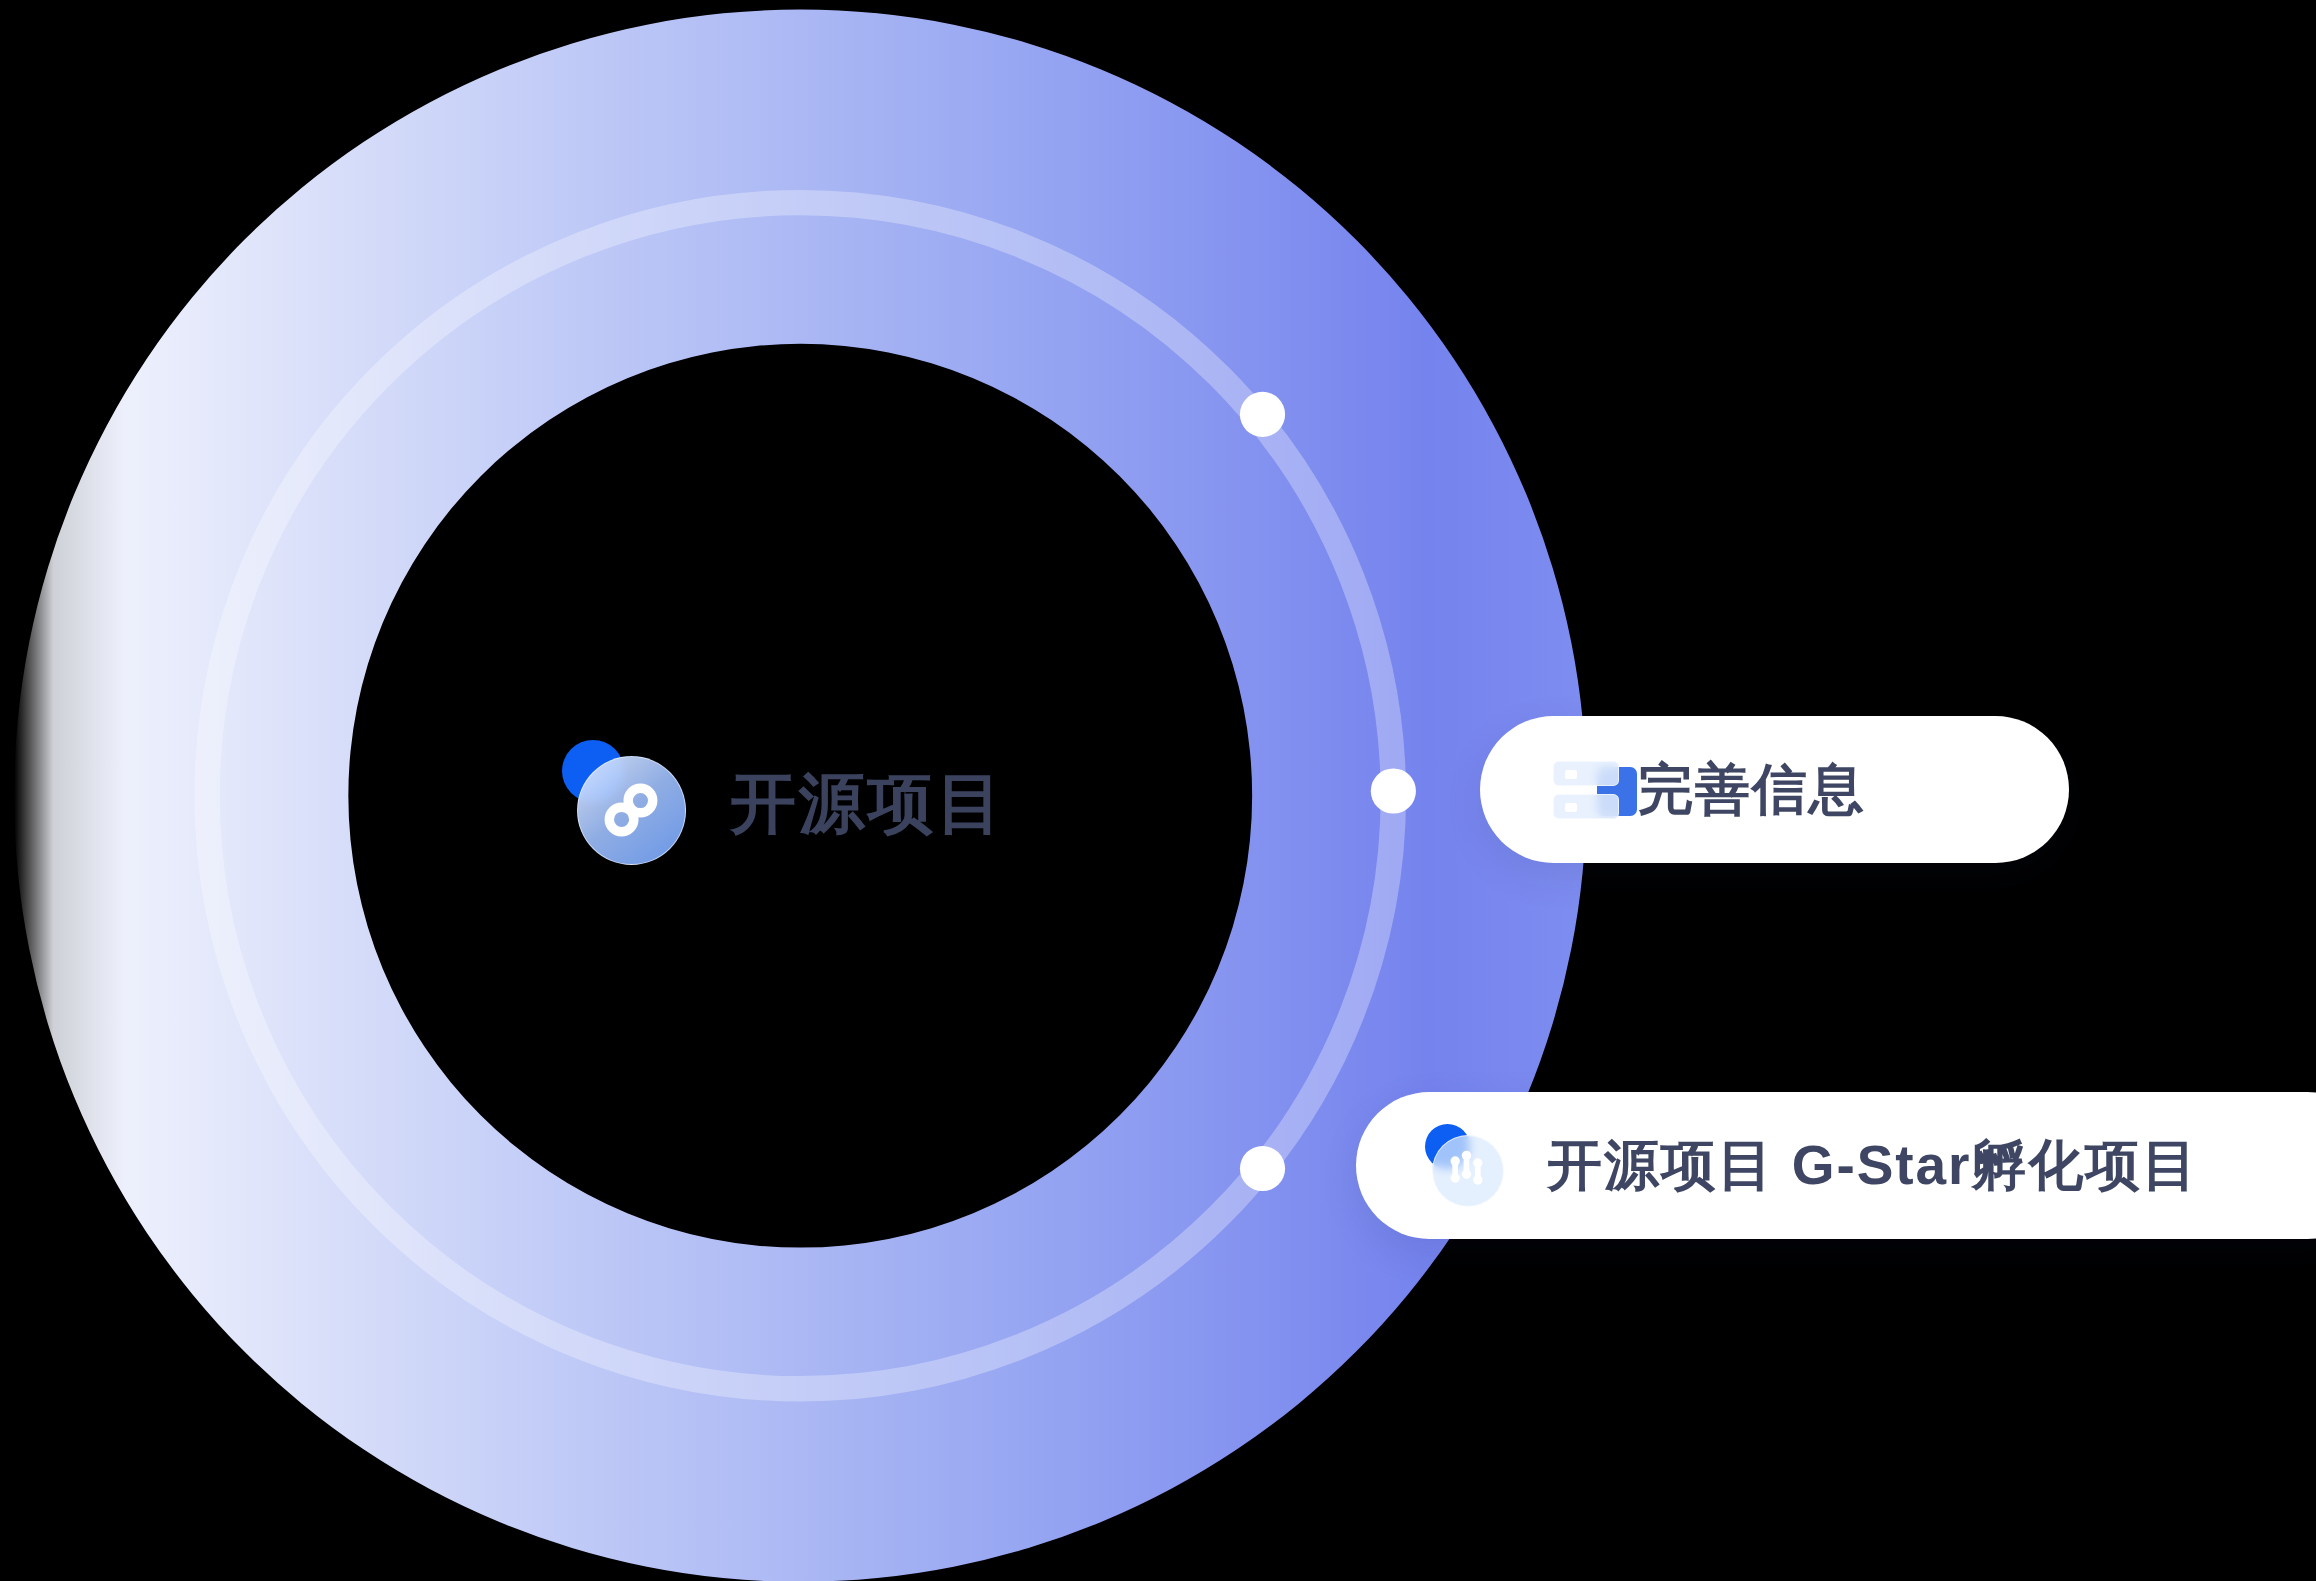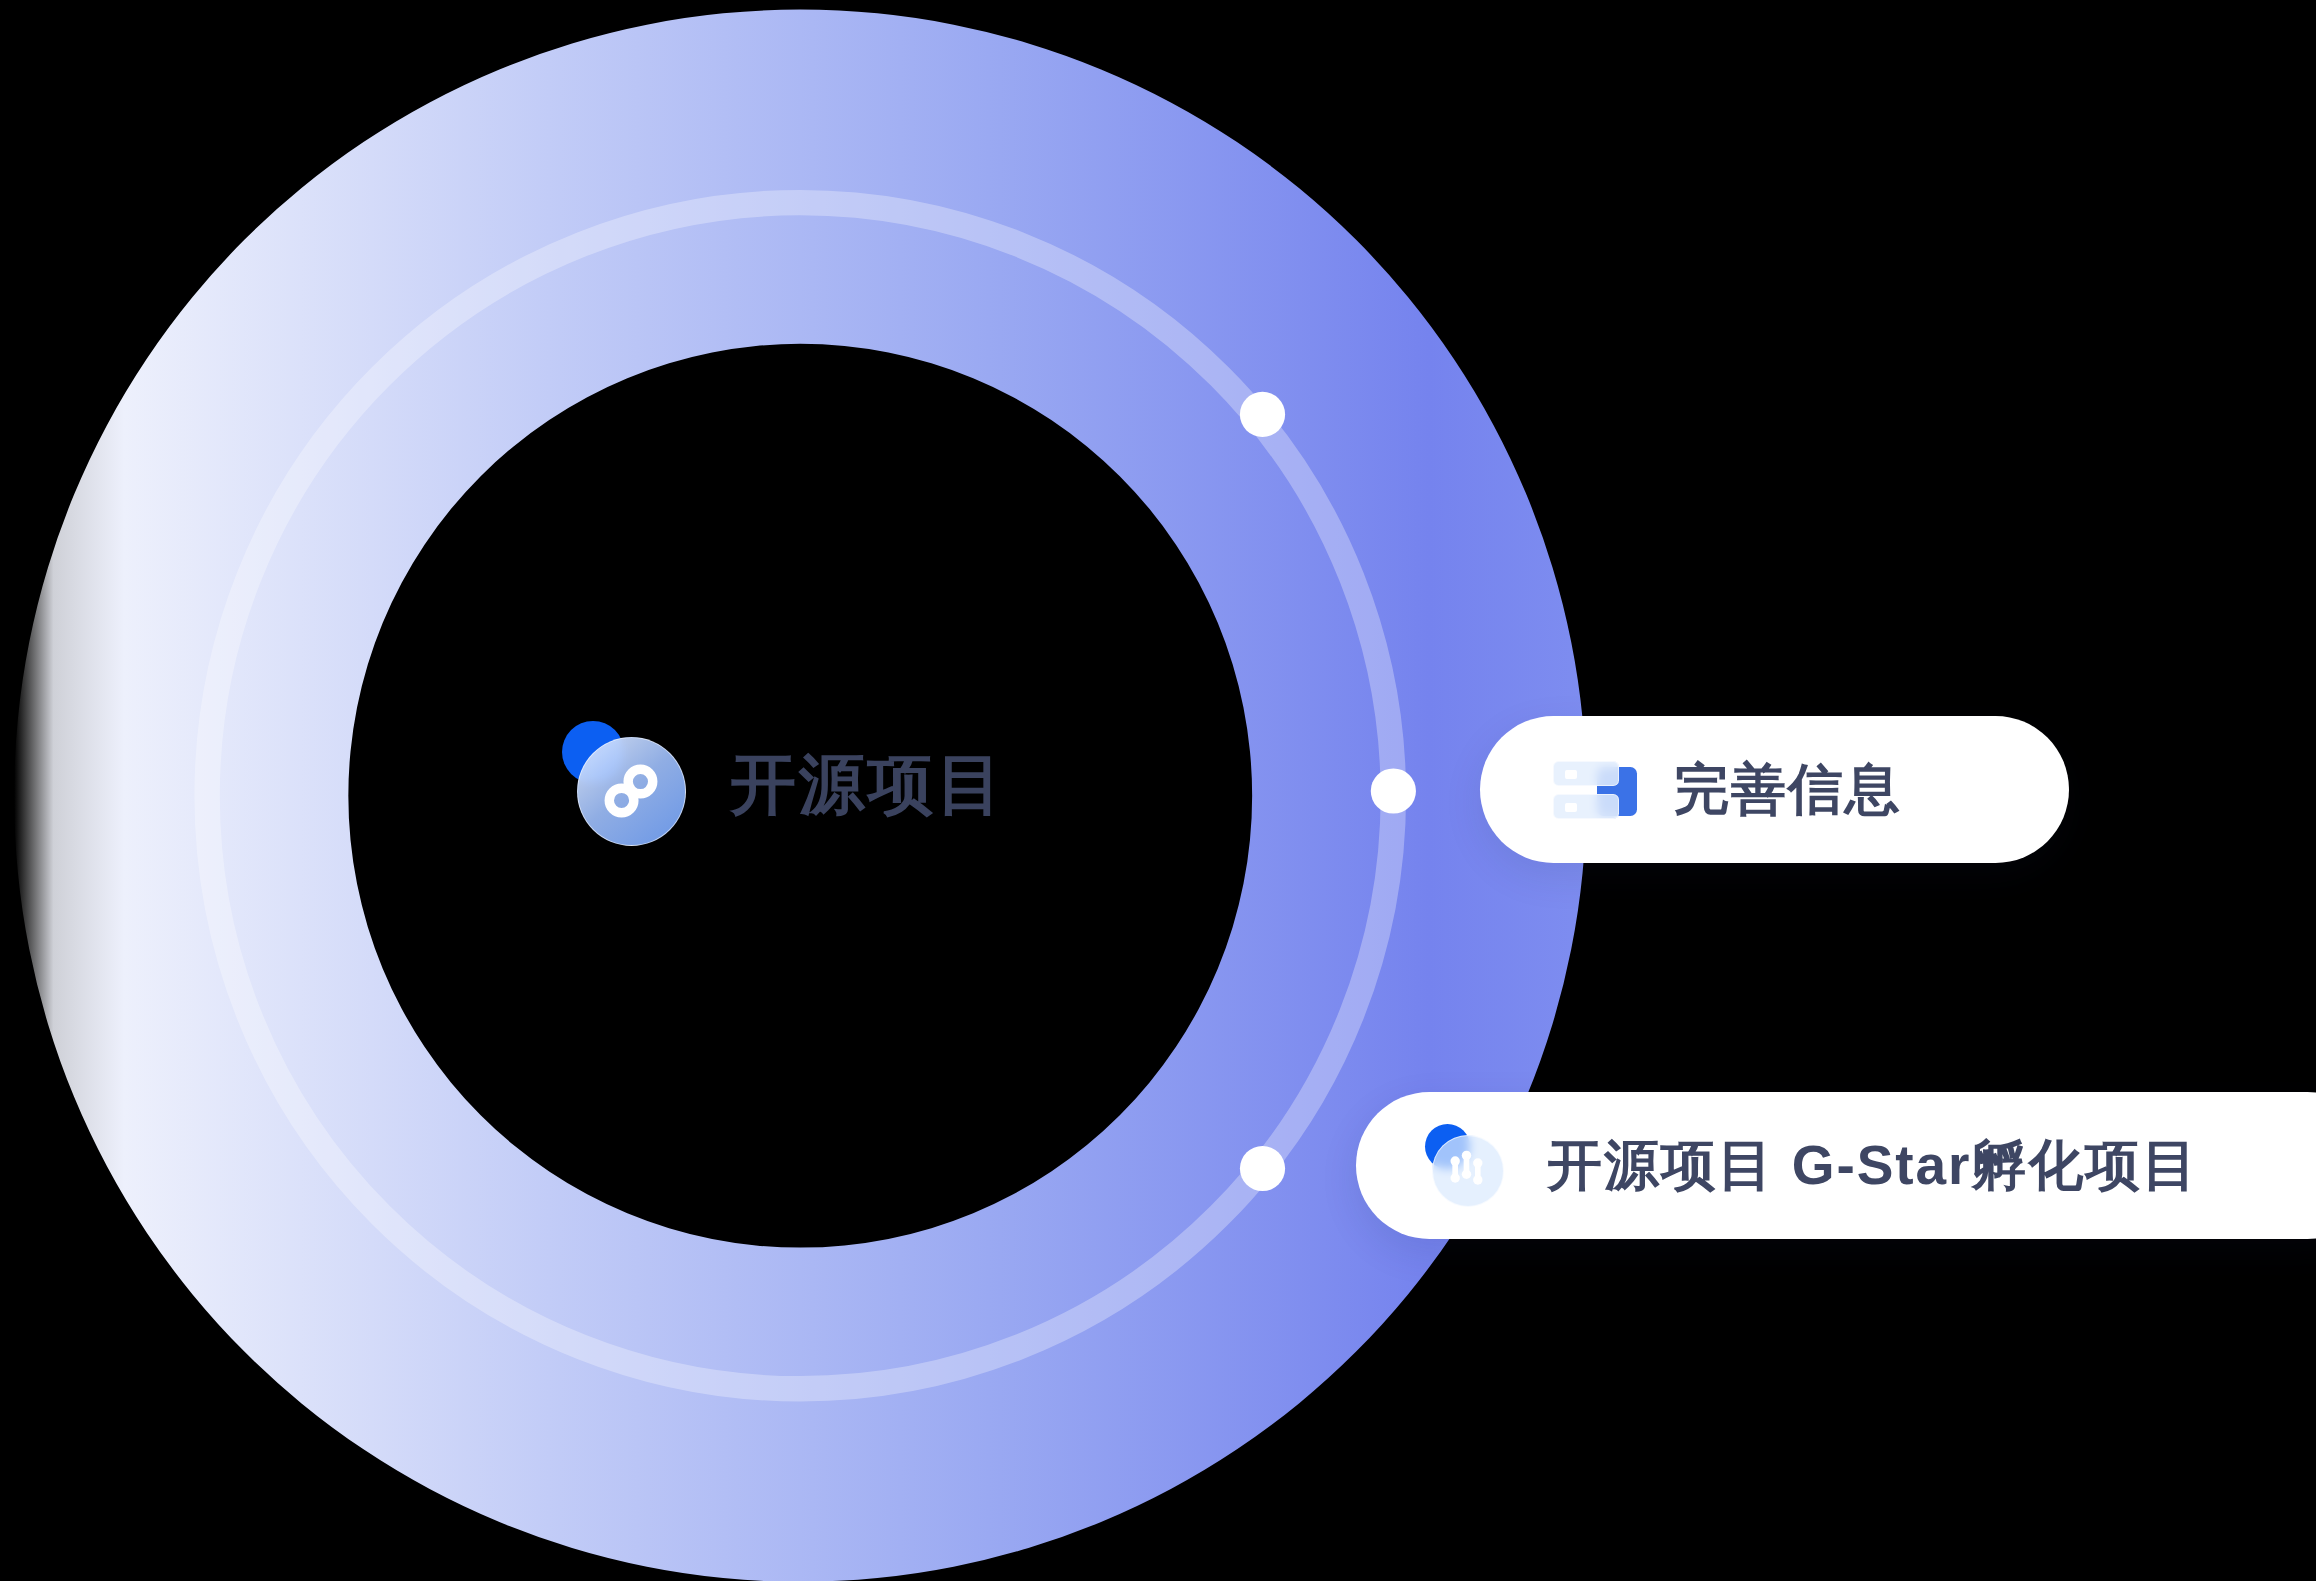"开源项目" .center-label { top: 721px -> 740px }
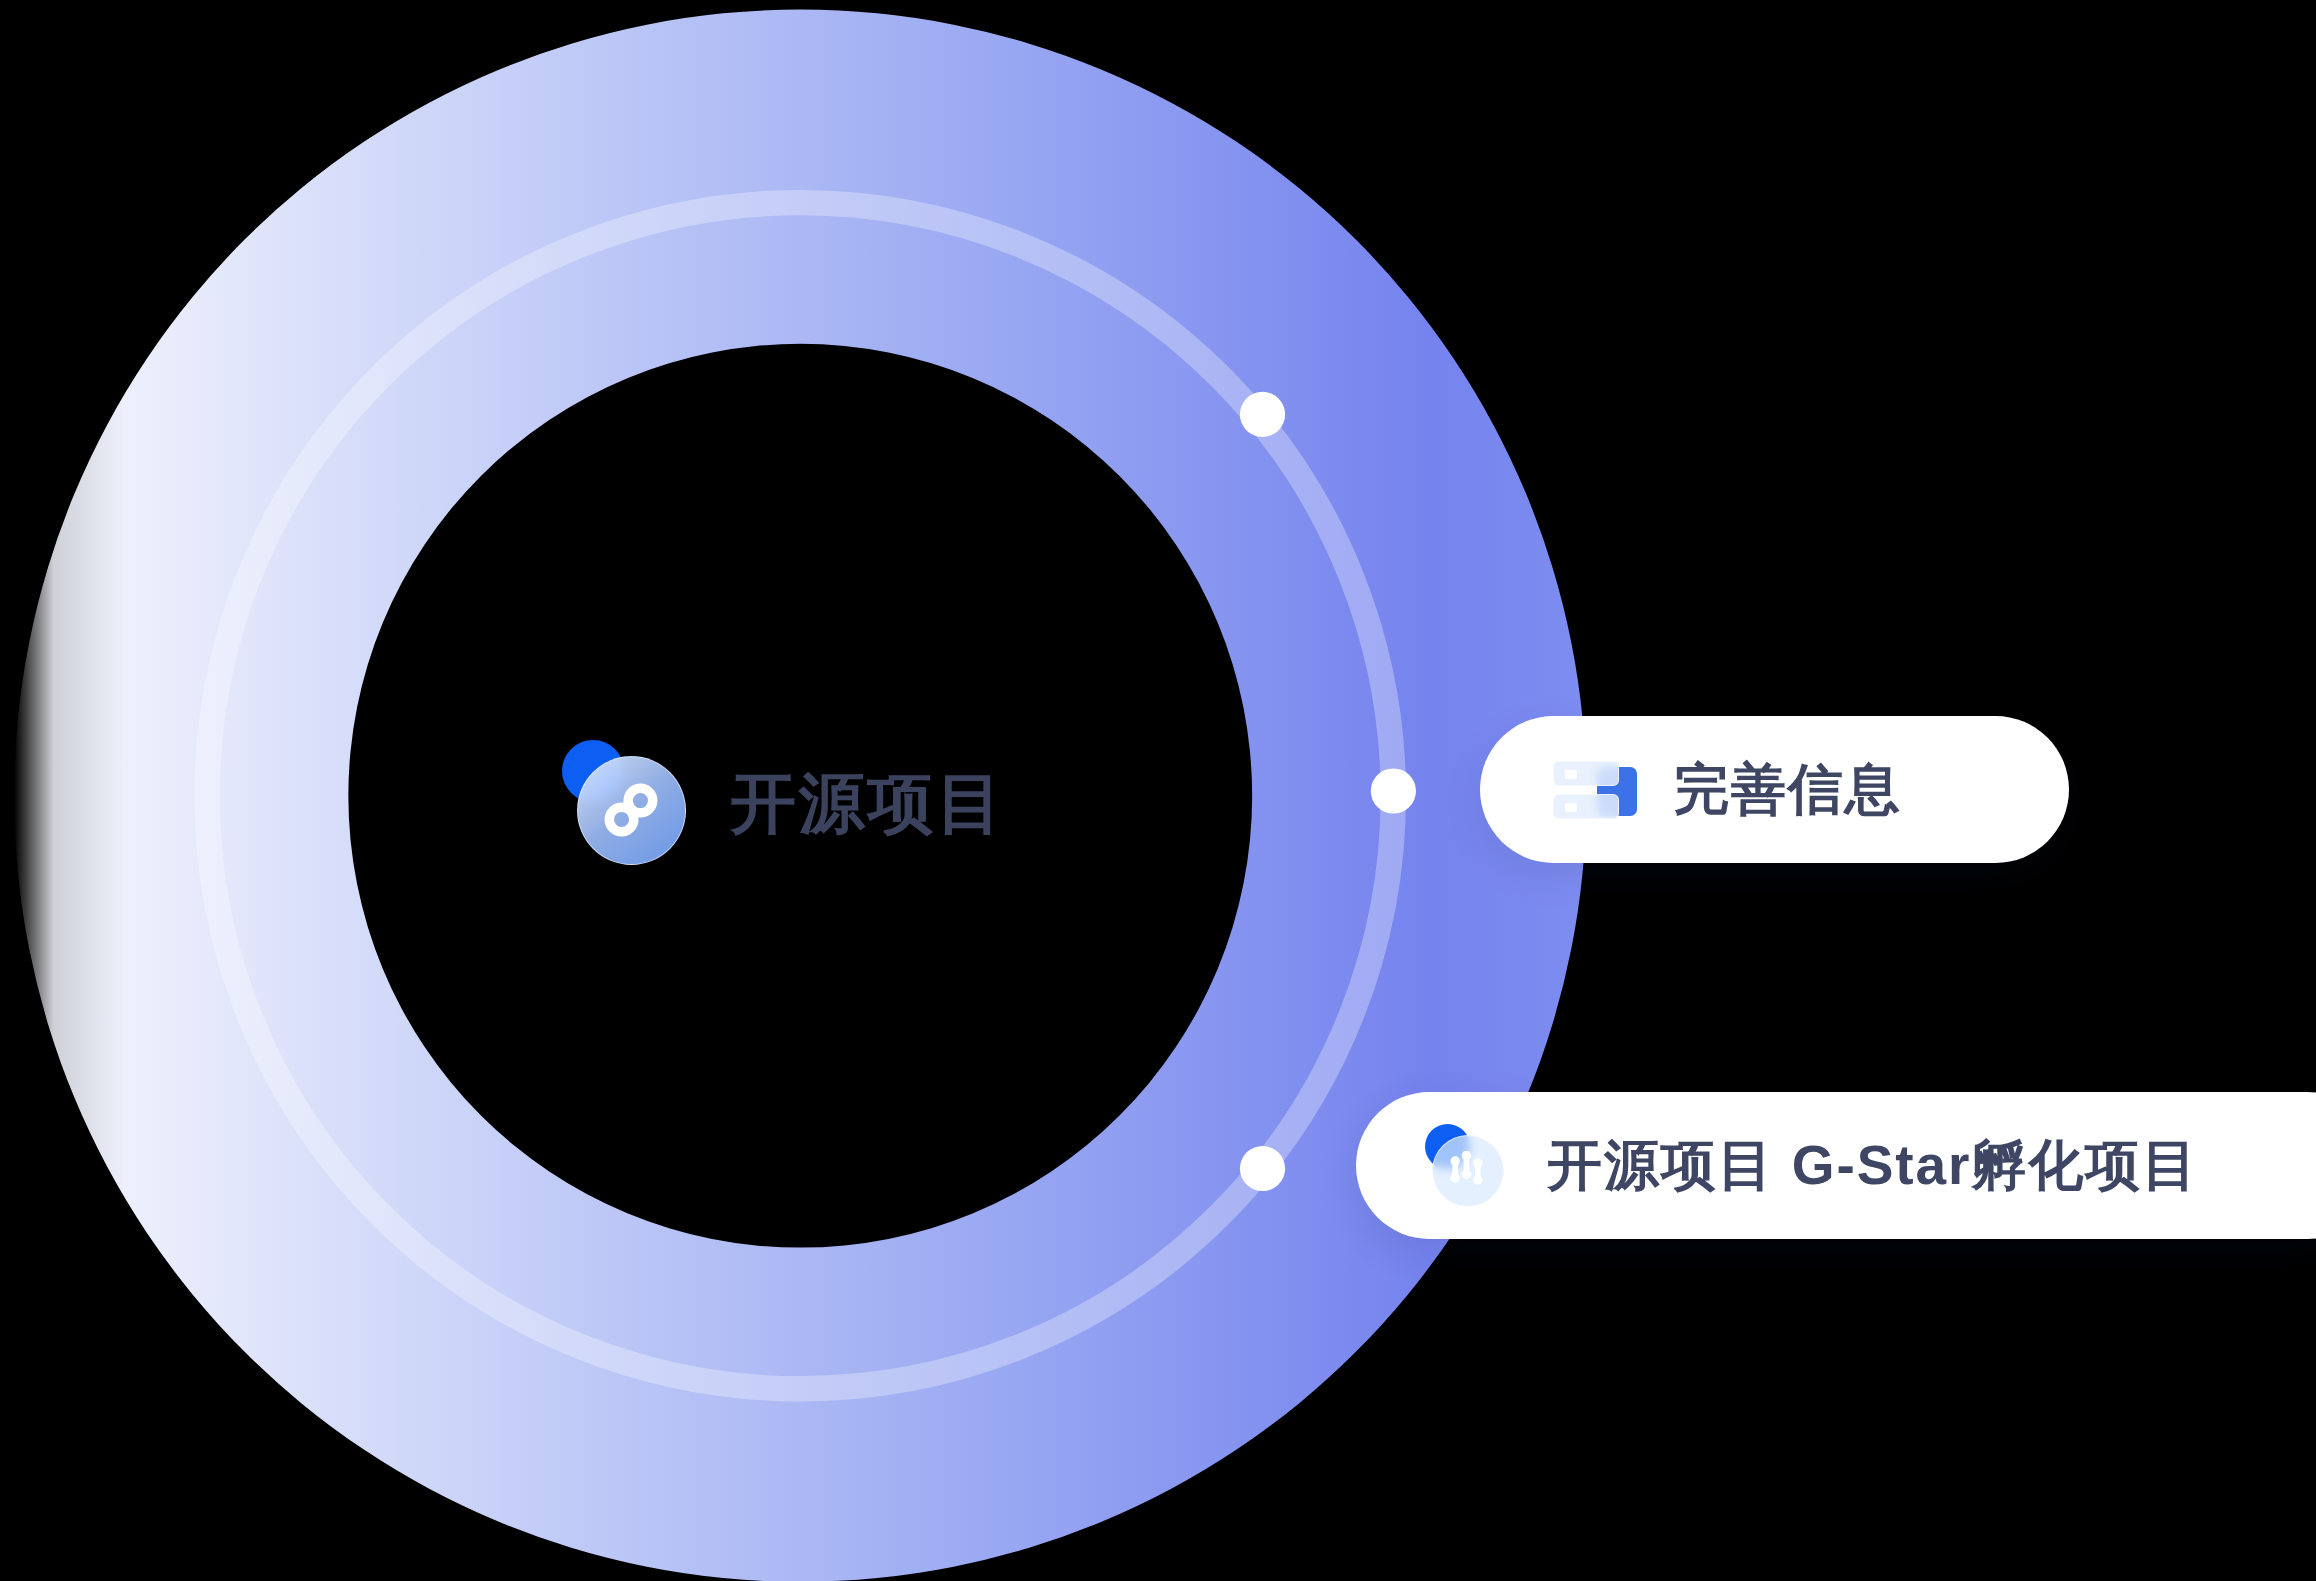"完善信息" #pill-complete .pill-label { margin-left: 36px -> none }
